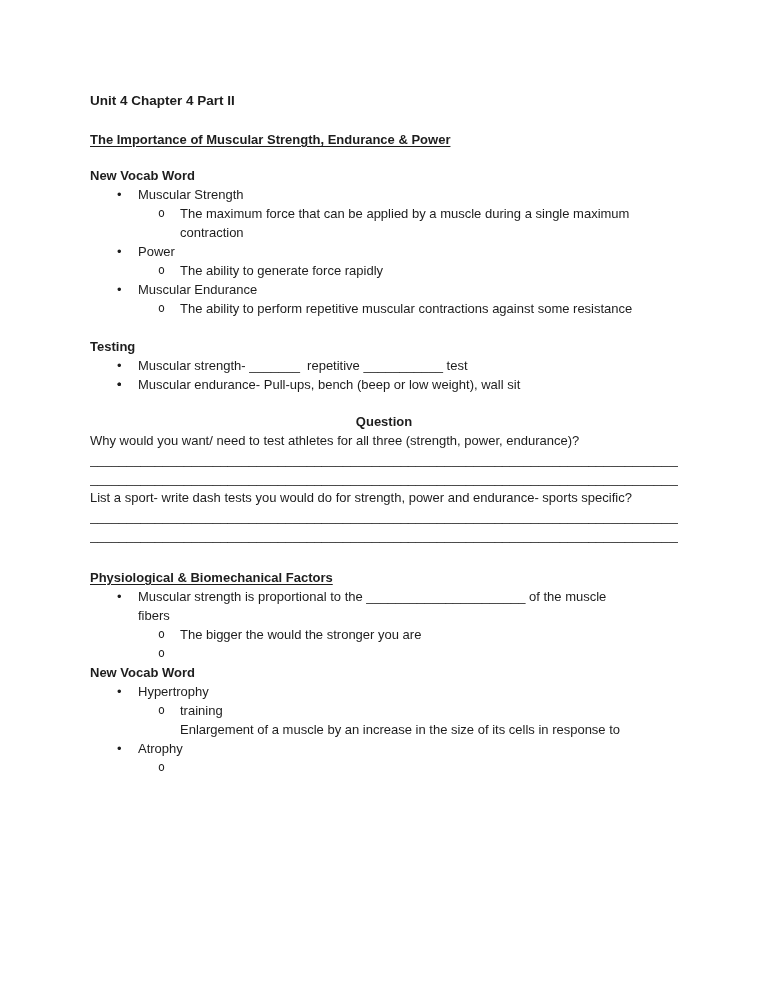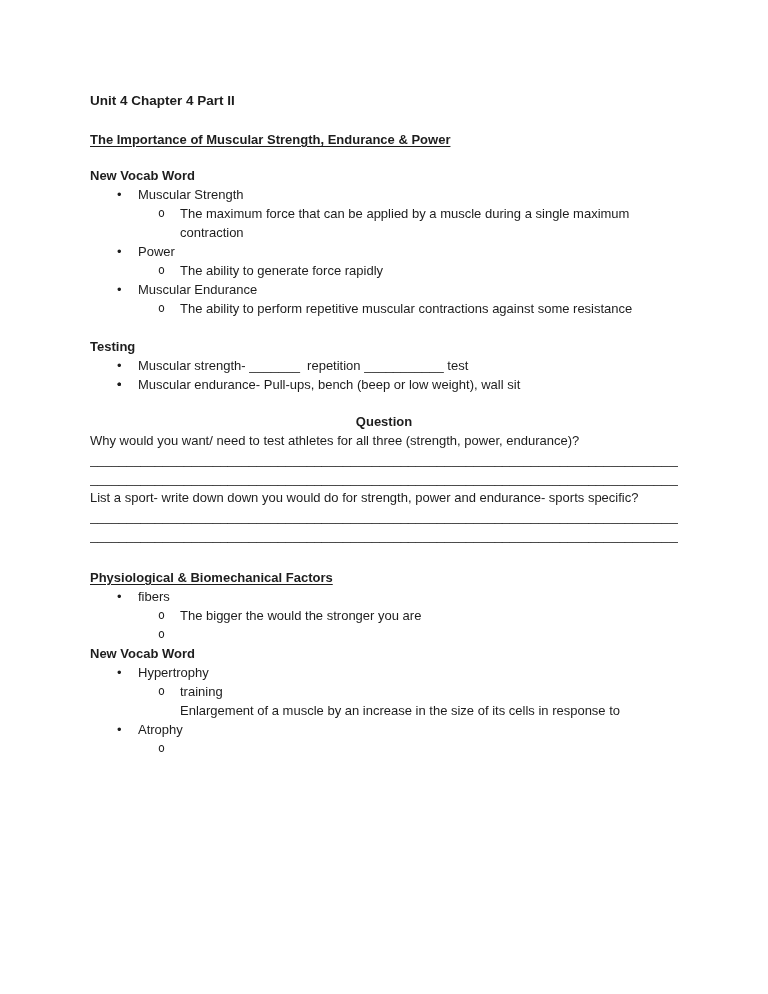"Muscular strength- _______ repetition" span.line { text: repetition -> repetitive }
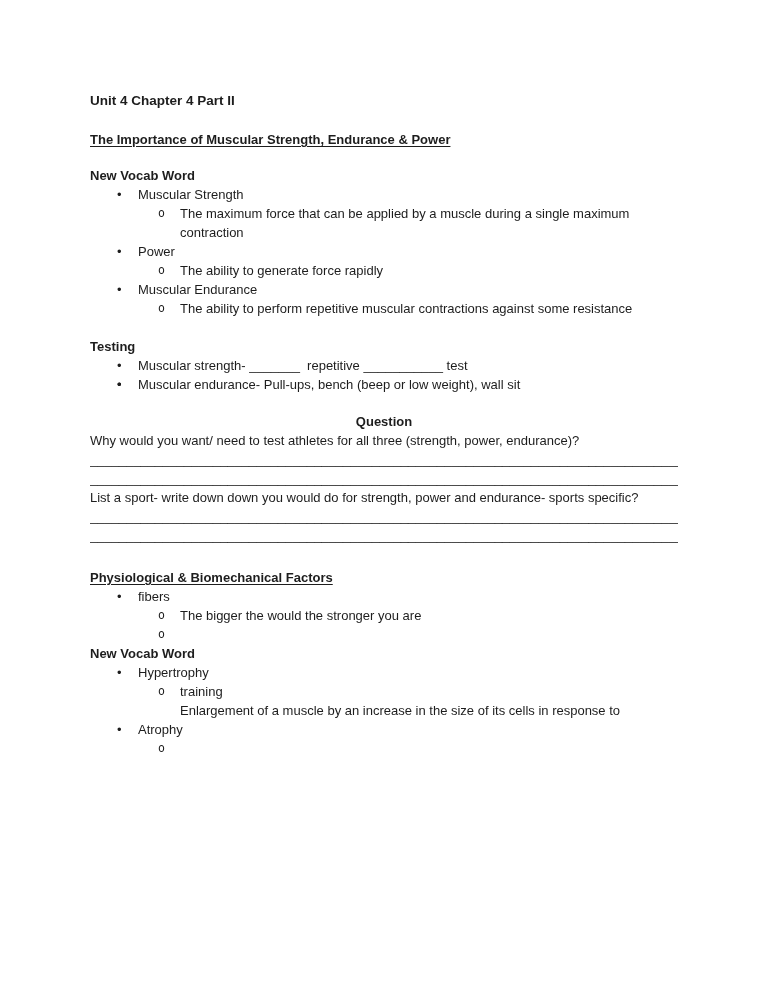"List a sport- write down" div.line { text: down down -> dash tests }
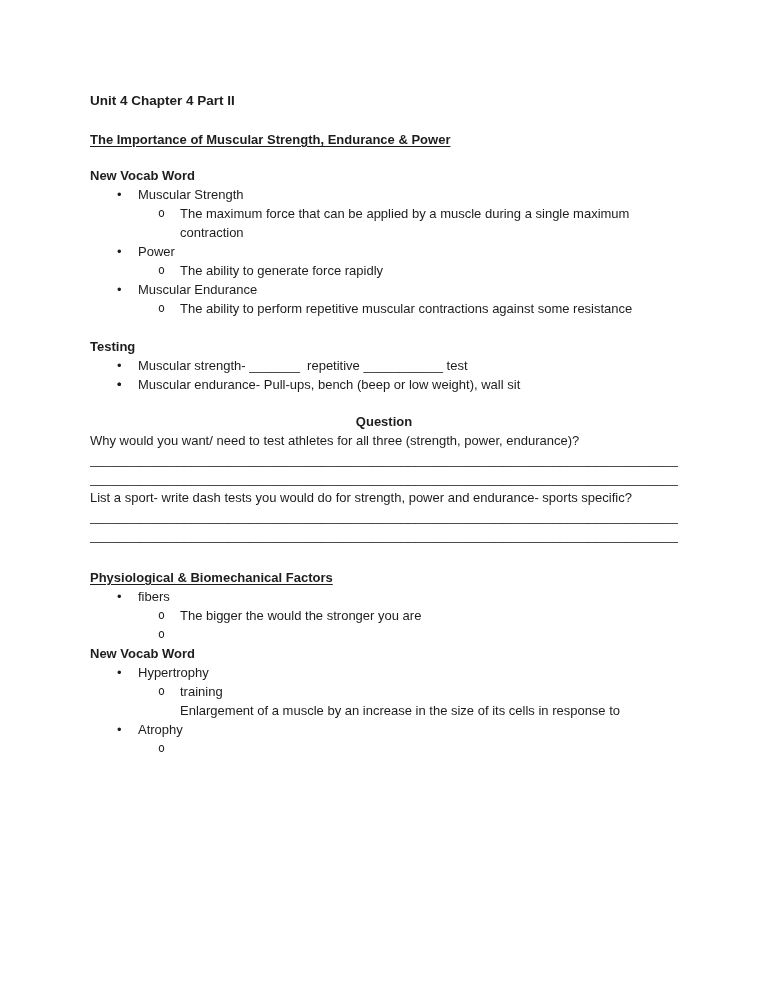"Muscular strength is proportional to" span.line { html: none -> <span>Muscular strength is proportional to the ______________________ of the muscle</span> }
